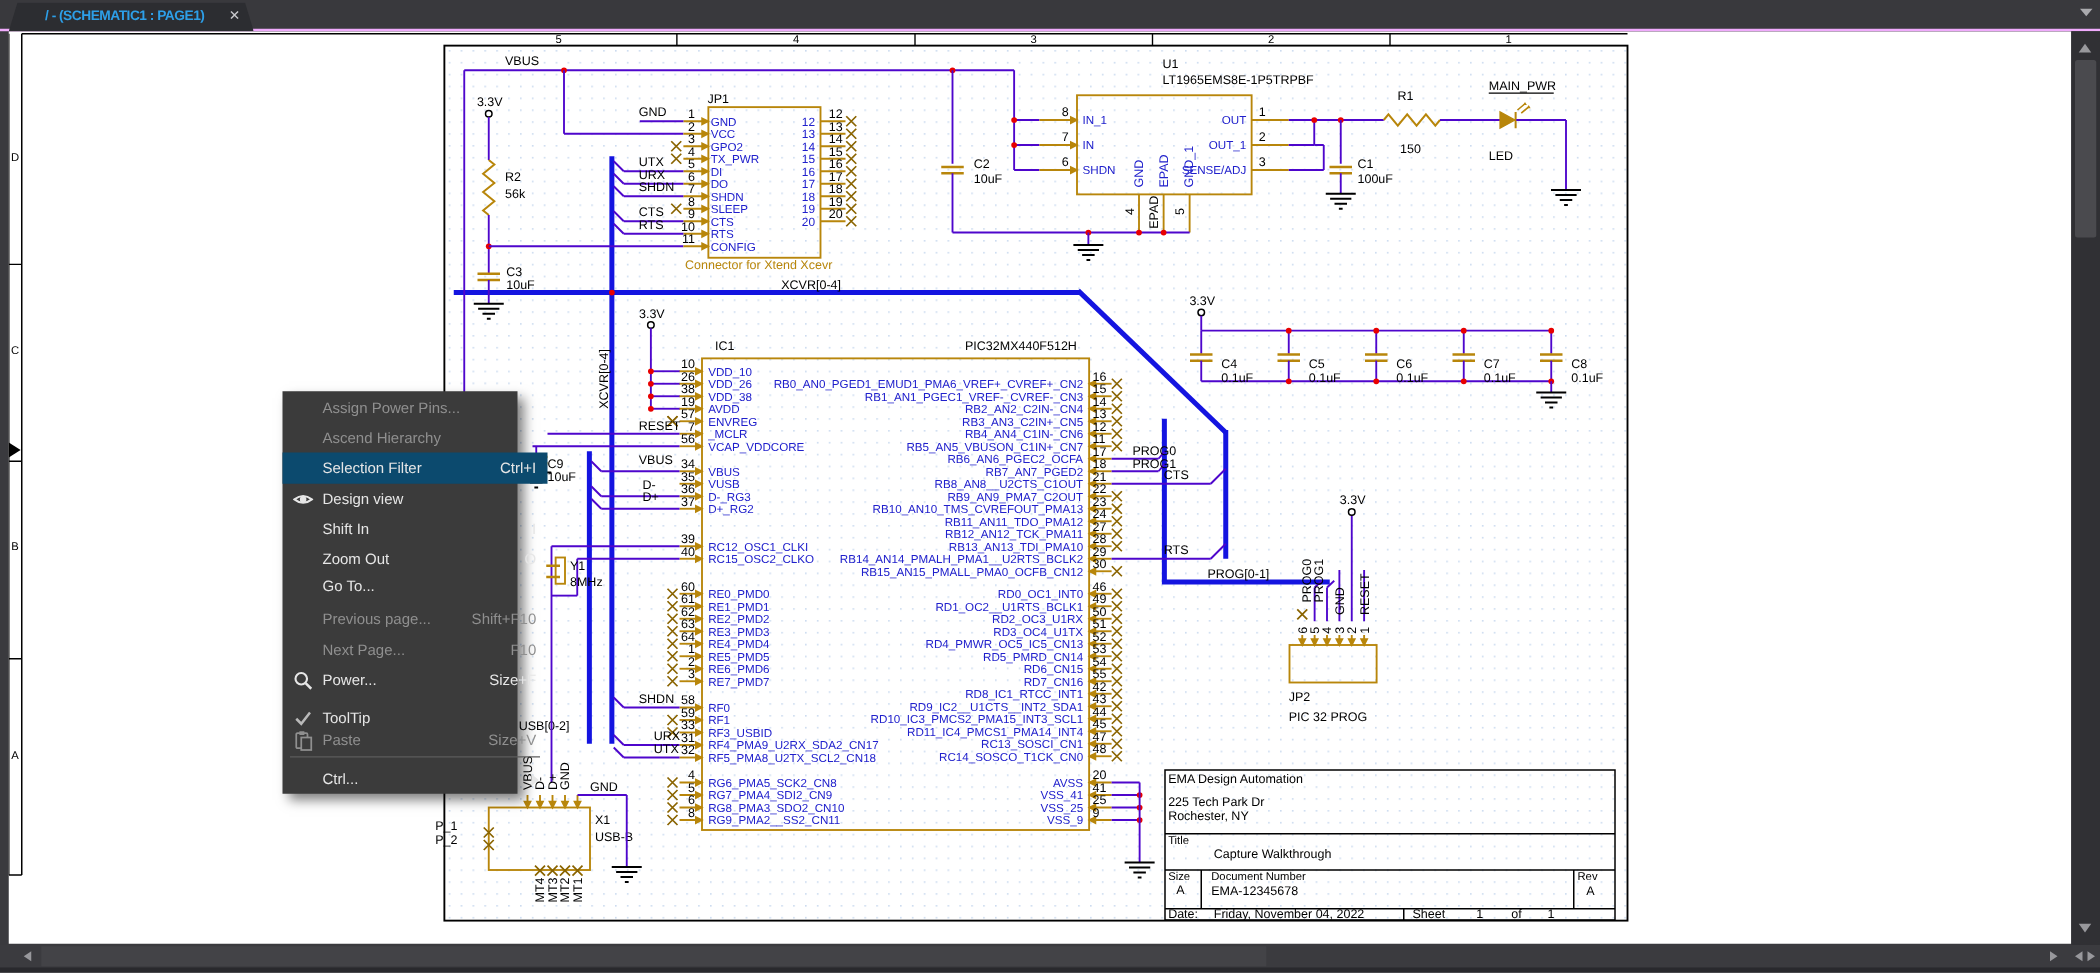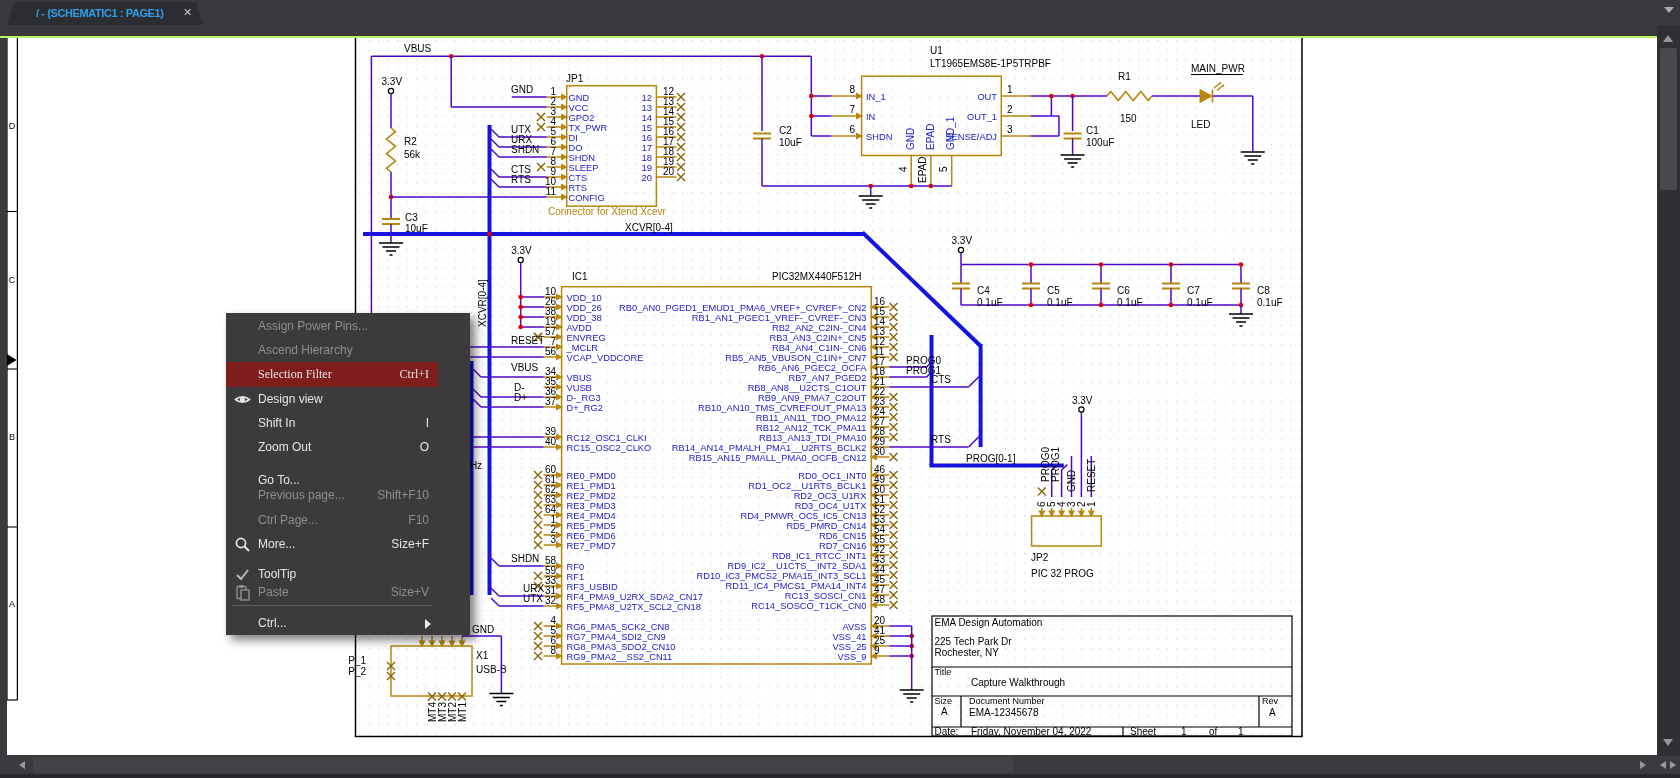"/ - (SCHEMATIC1 : PAGE1)" #tabbar { border-bottom: 2px solid #bef264 -> 2px solid #f0abfc; height: 38px -> 25px }
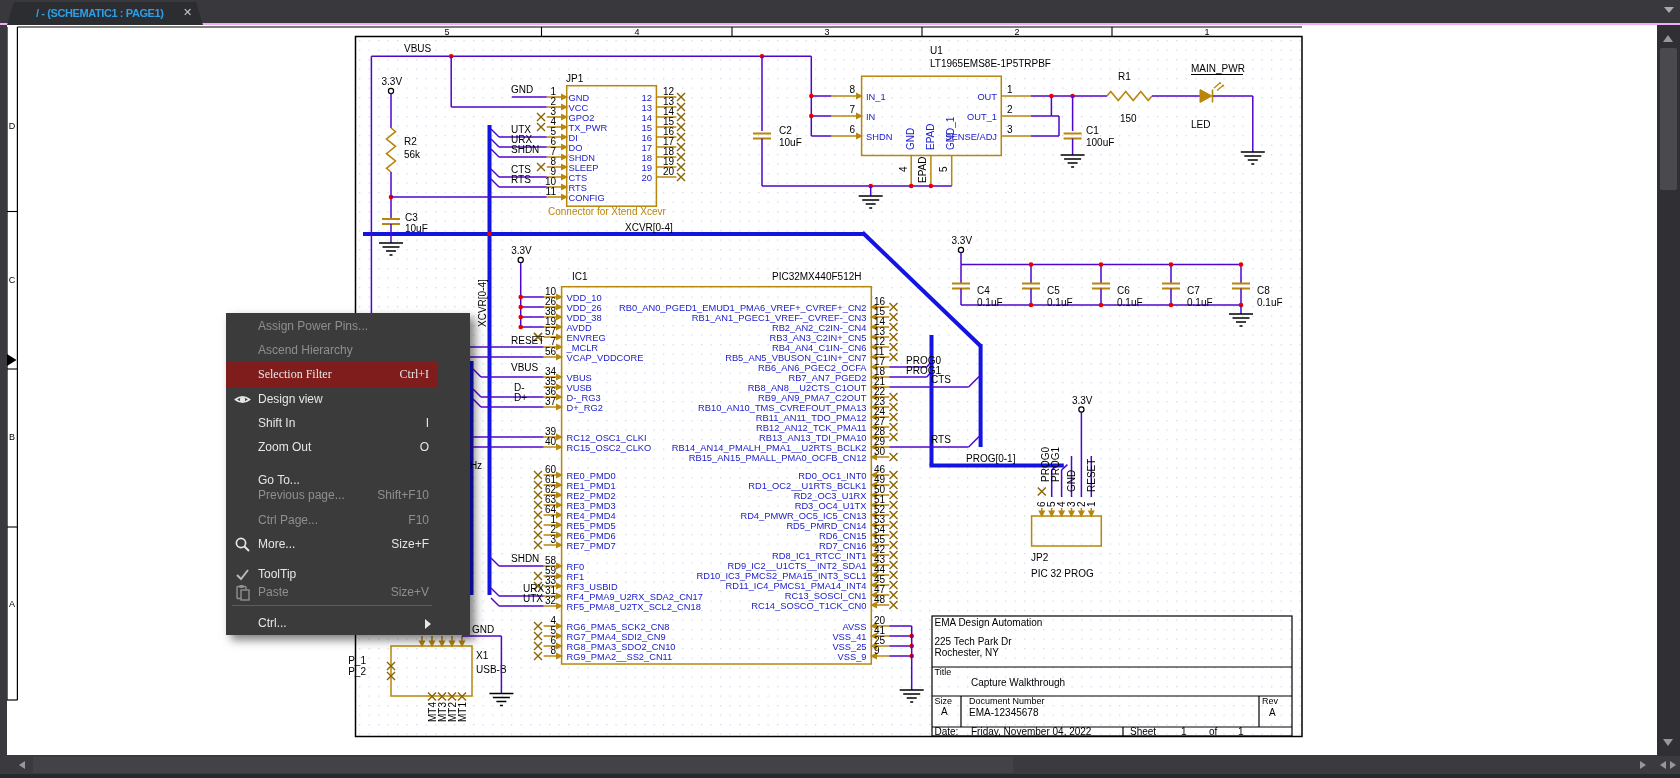"Assign Power Pins..." #menu { width: 244px -> 188px }
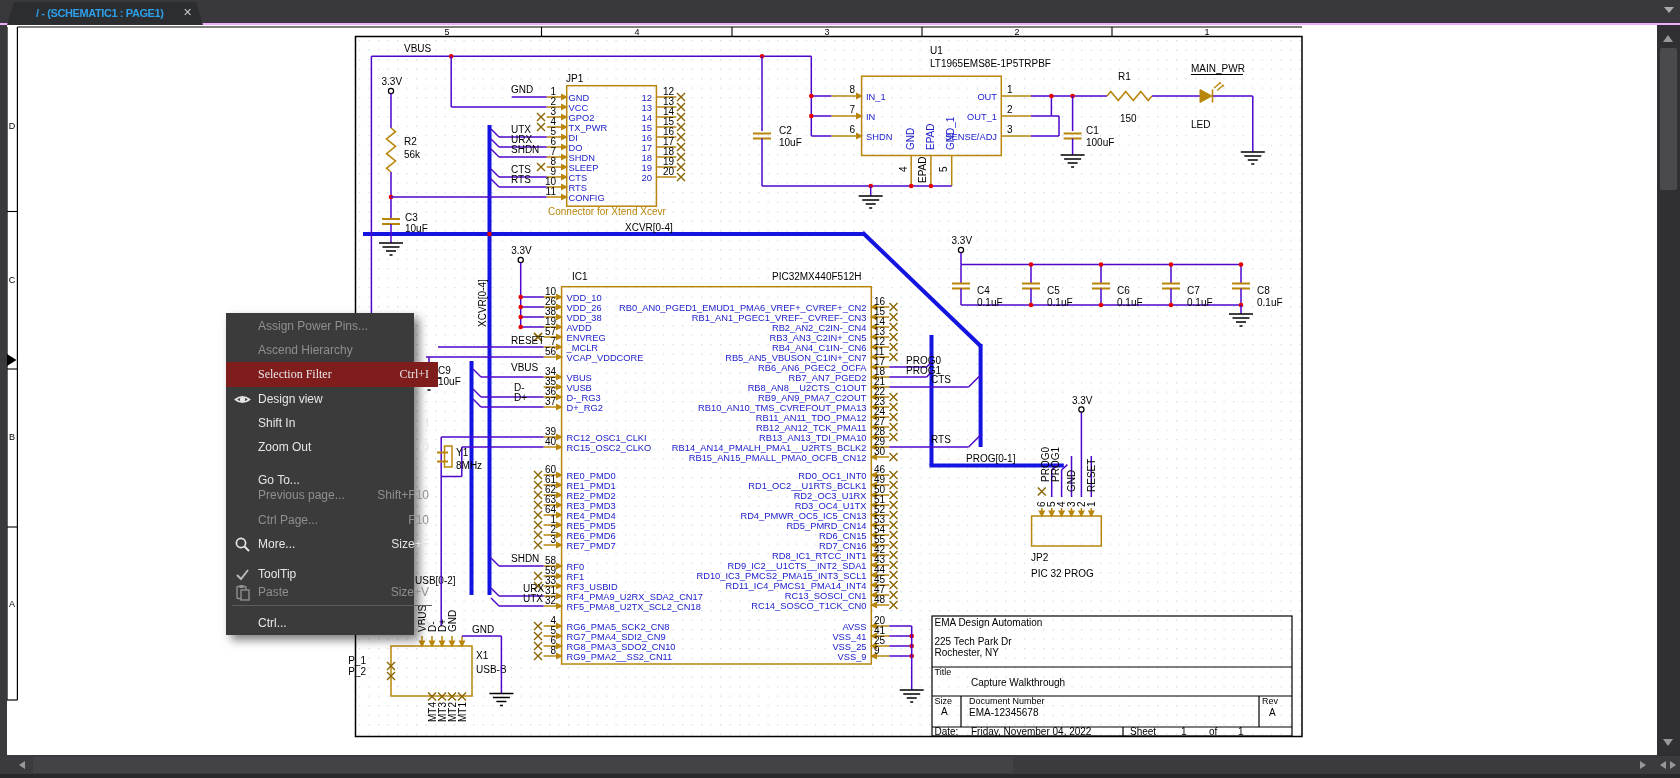"Selection Filter" #menu .hl { background: #7f1d1d -> #0c4a6e; font-family: Liberation Serif, serif -> none }
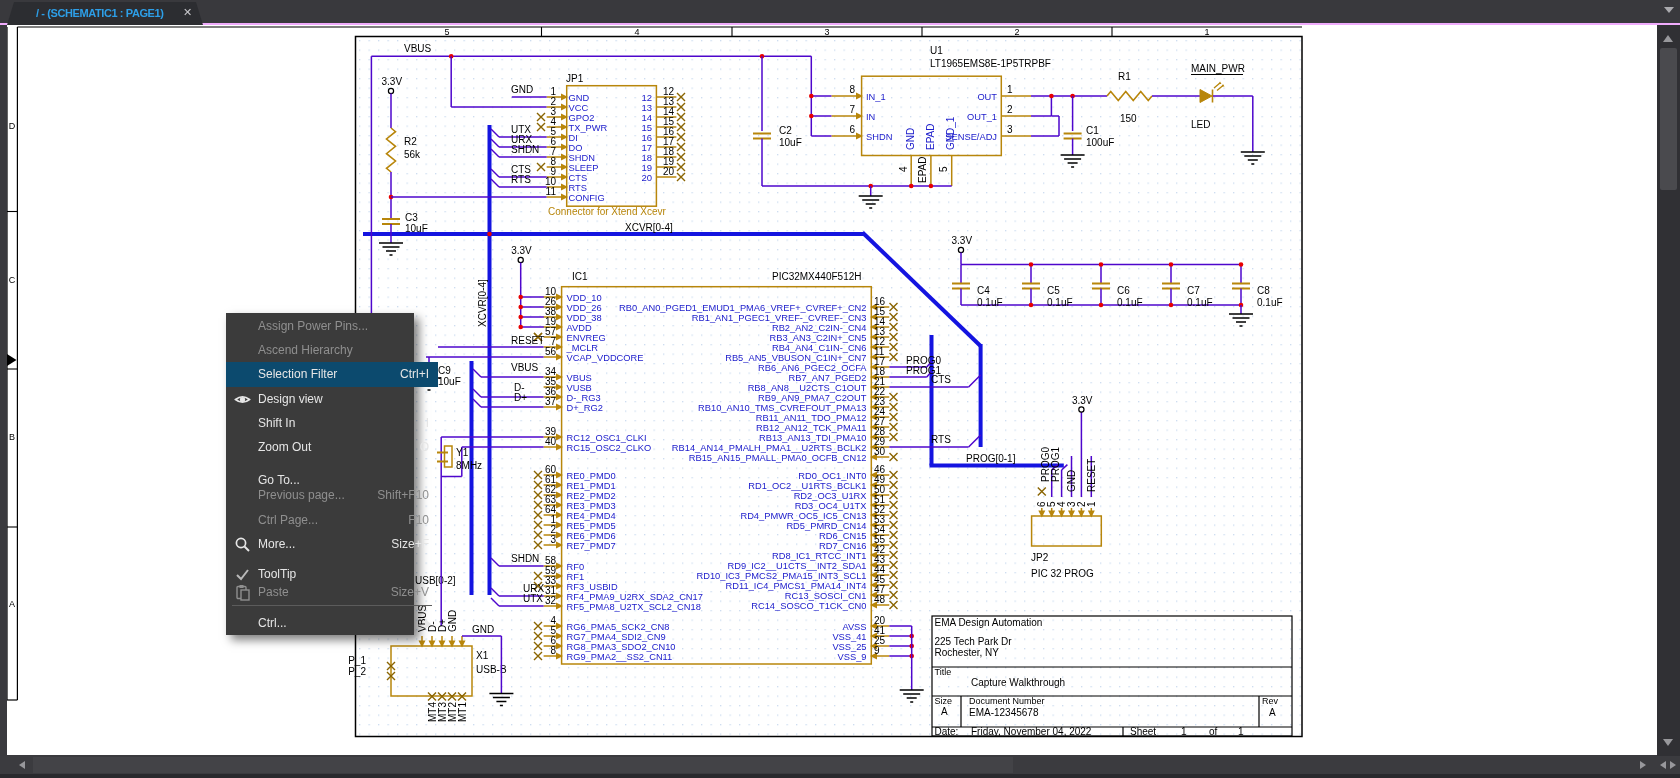"Go To..." div.it { top: 155px -> 144px }
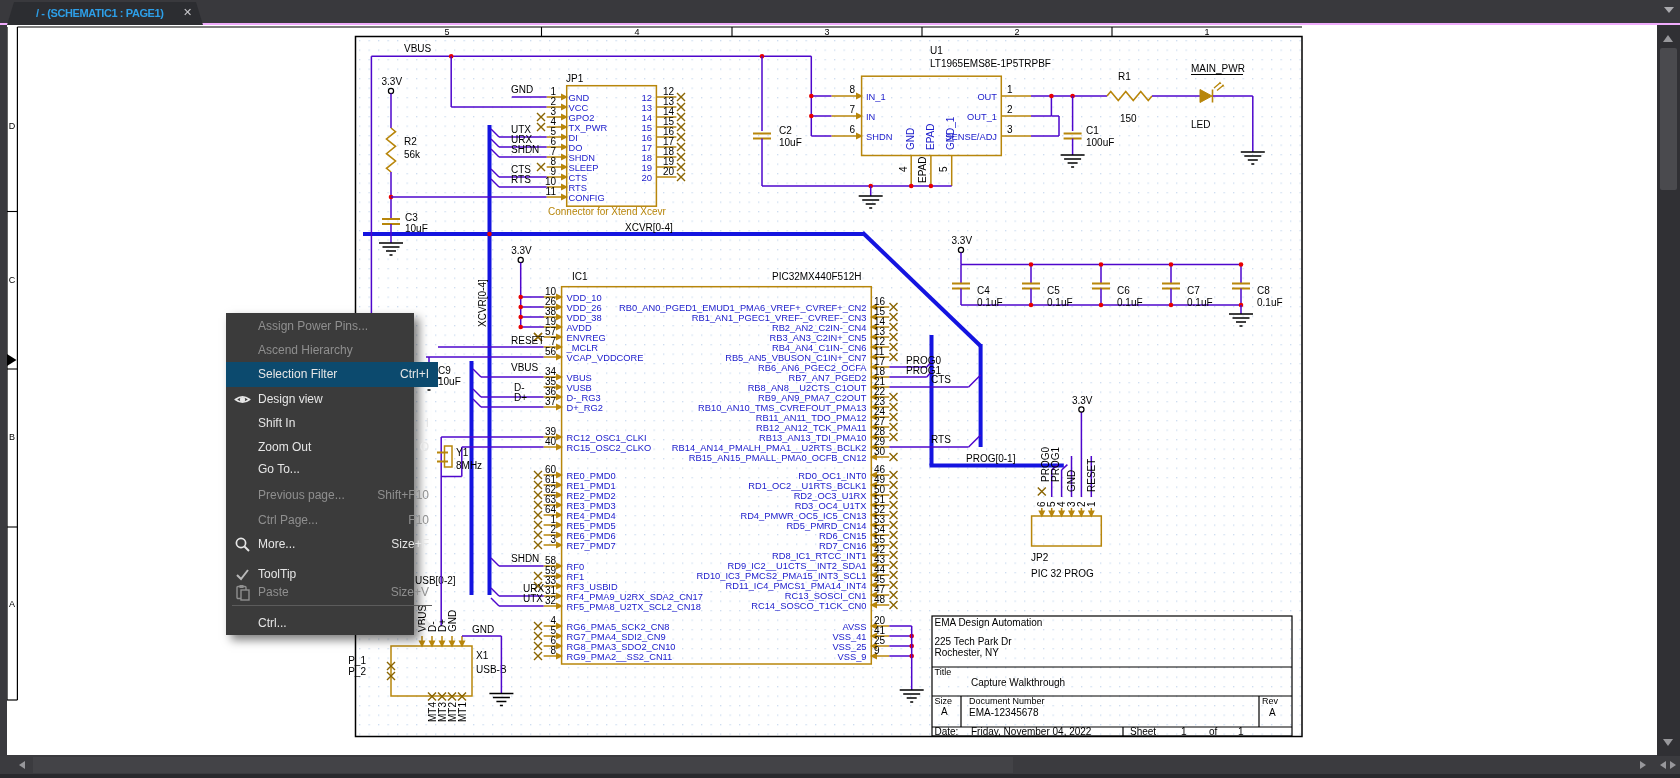"Ctrl Page..." span.lb { text: Ctrl -> Next }
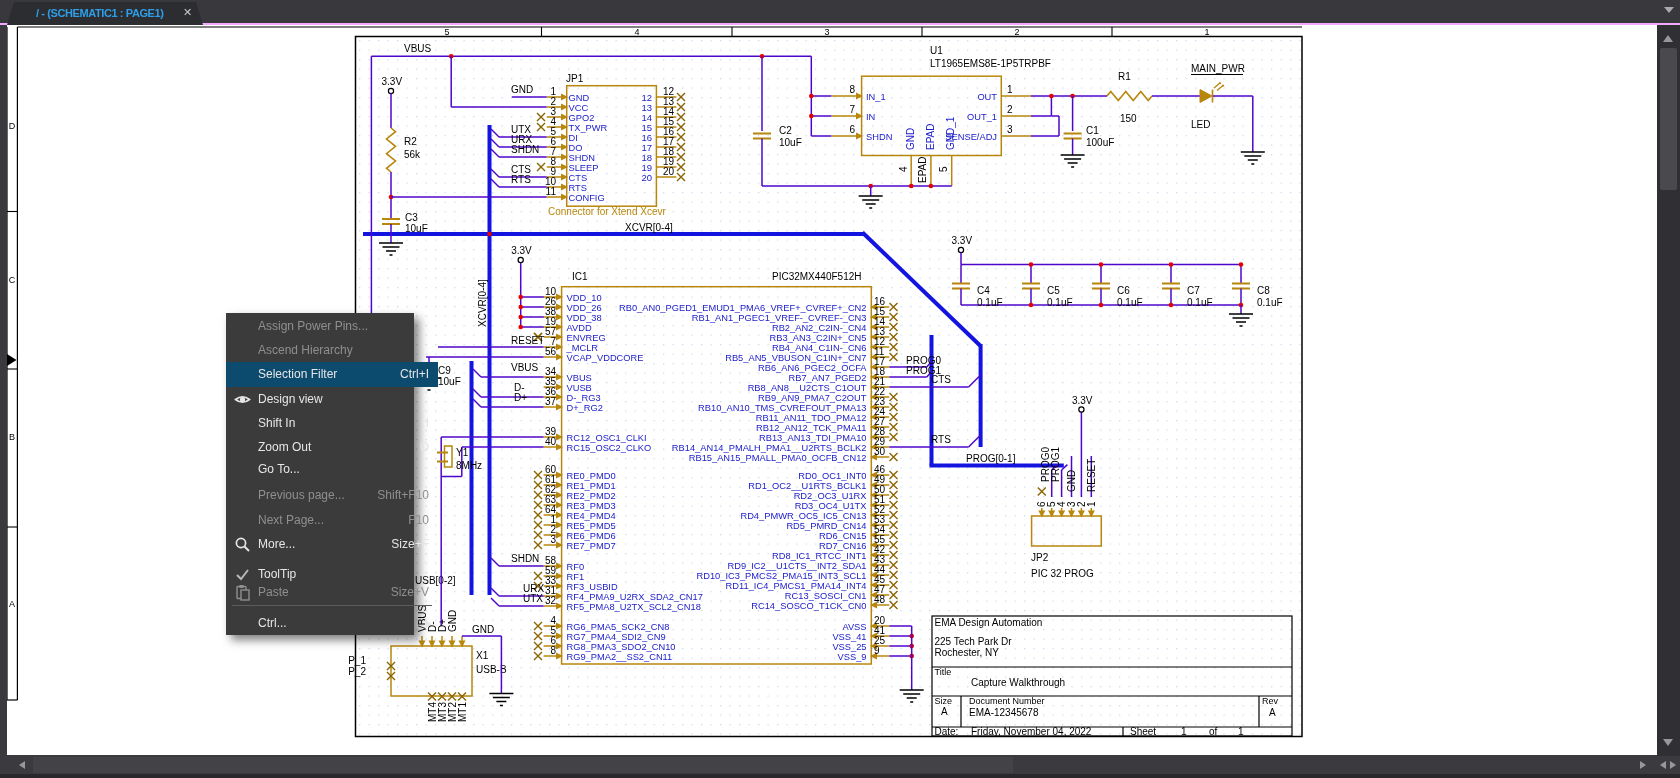"More..." span.lb { text: More -> Power }
